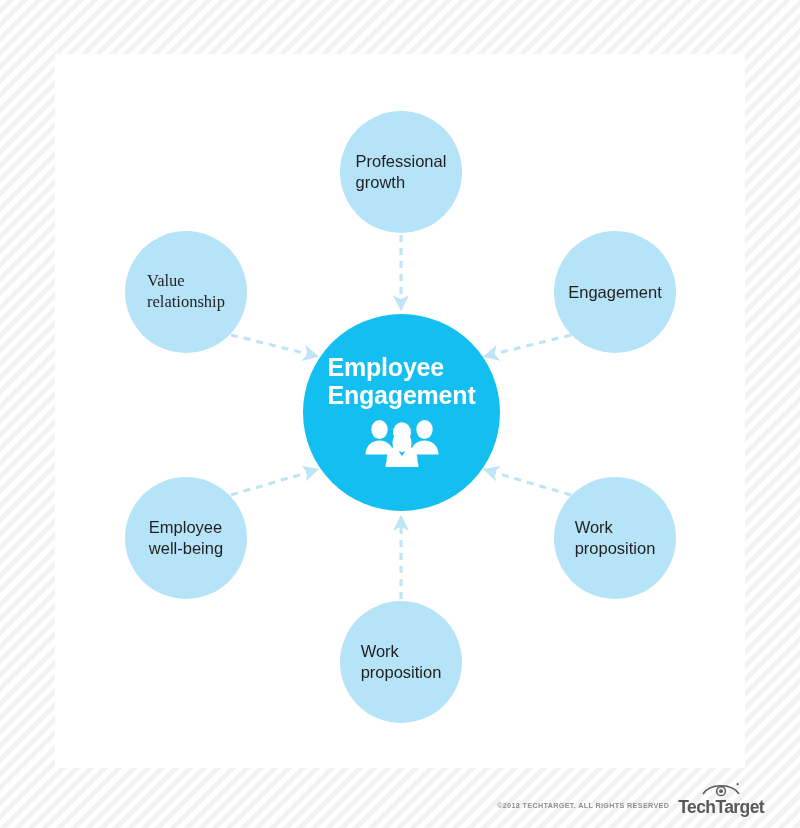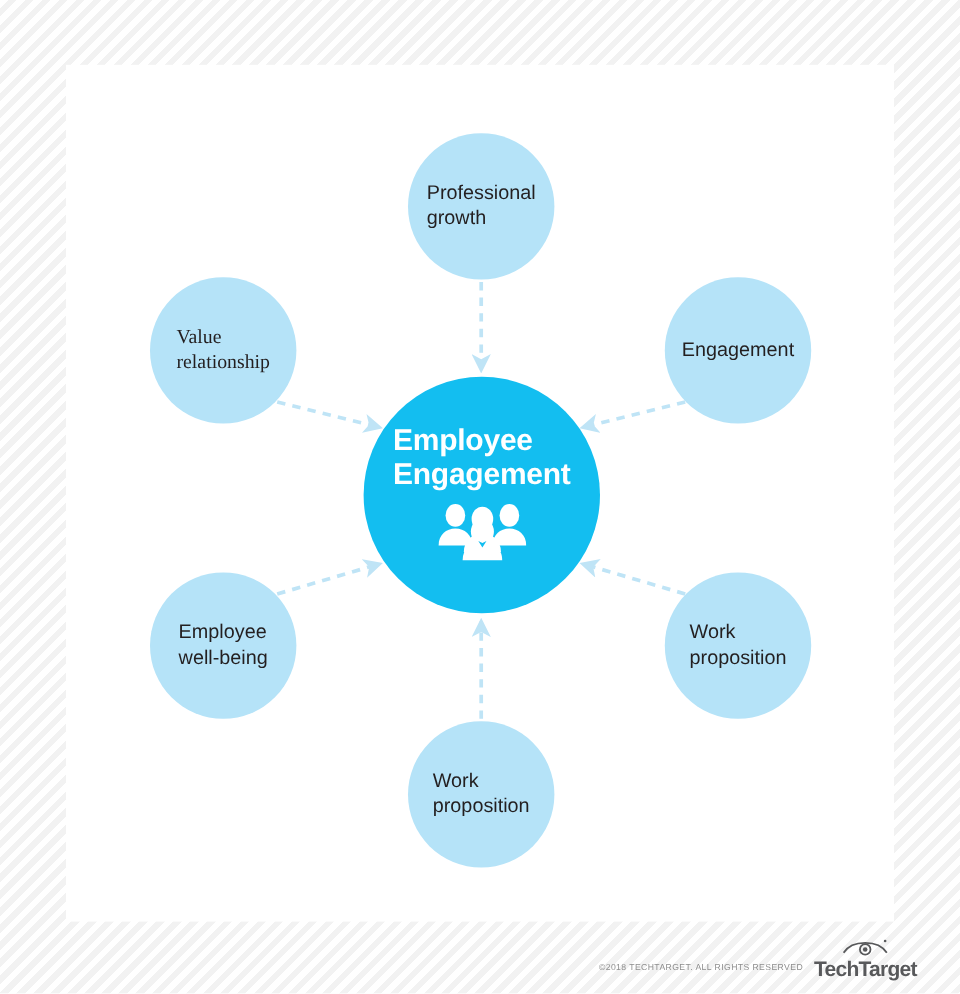"©2018 TECHTARGET. ALL RIGHTS RESERVED" #copyright { font-weight: normal -> bold }
